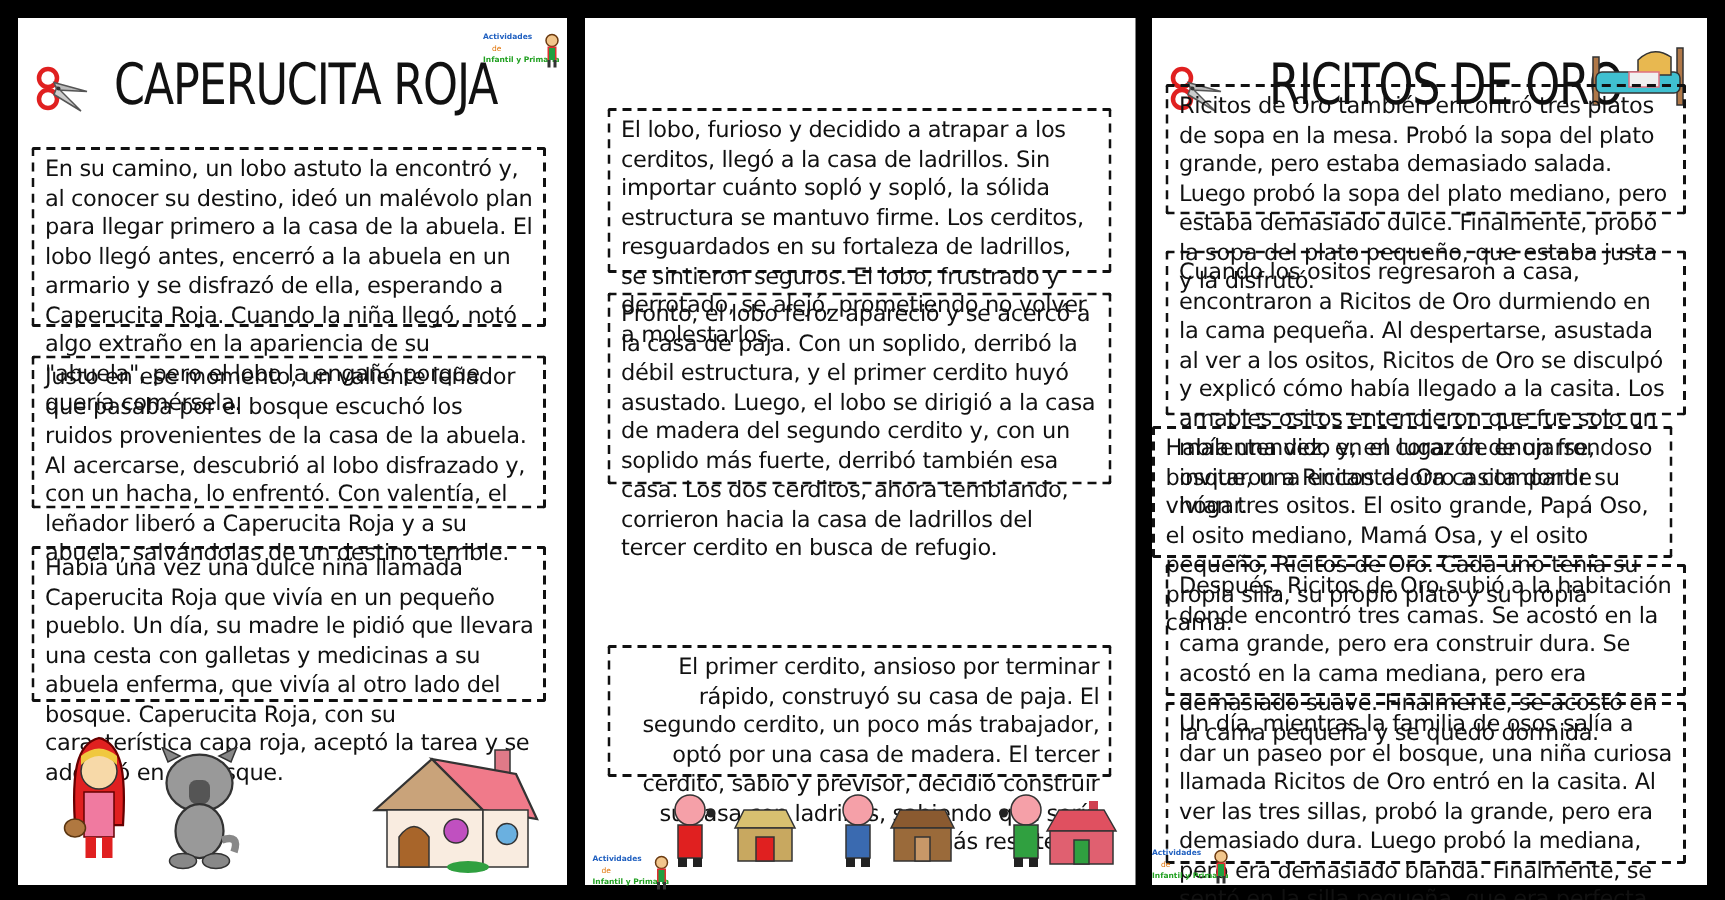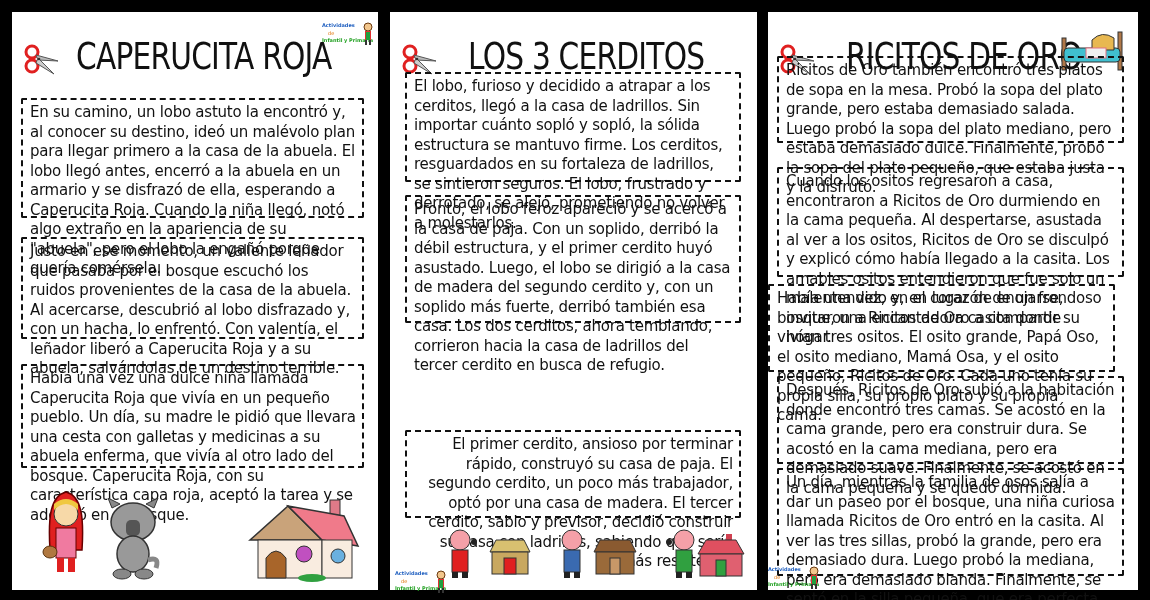"LOS 3 CERDITOS" div.title-row { html: <div> <svg> <use></use> </svg> <div>LOS 3 CERDITOS</div> </div> -> none }
